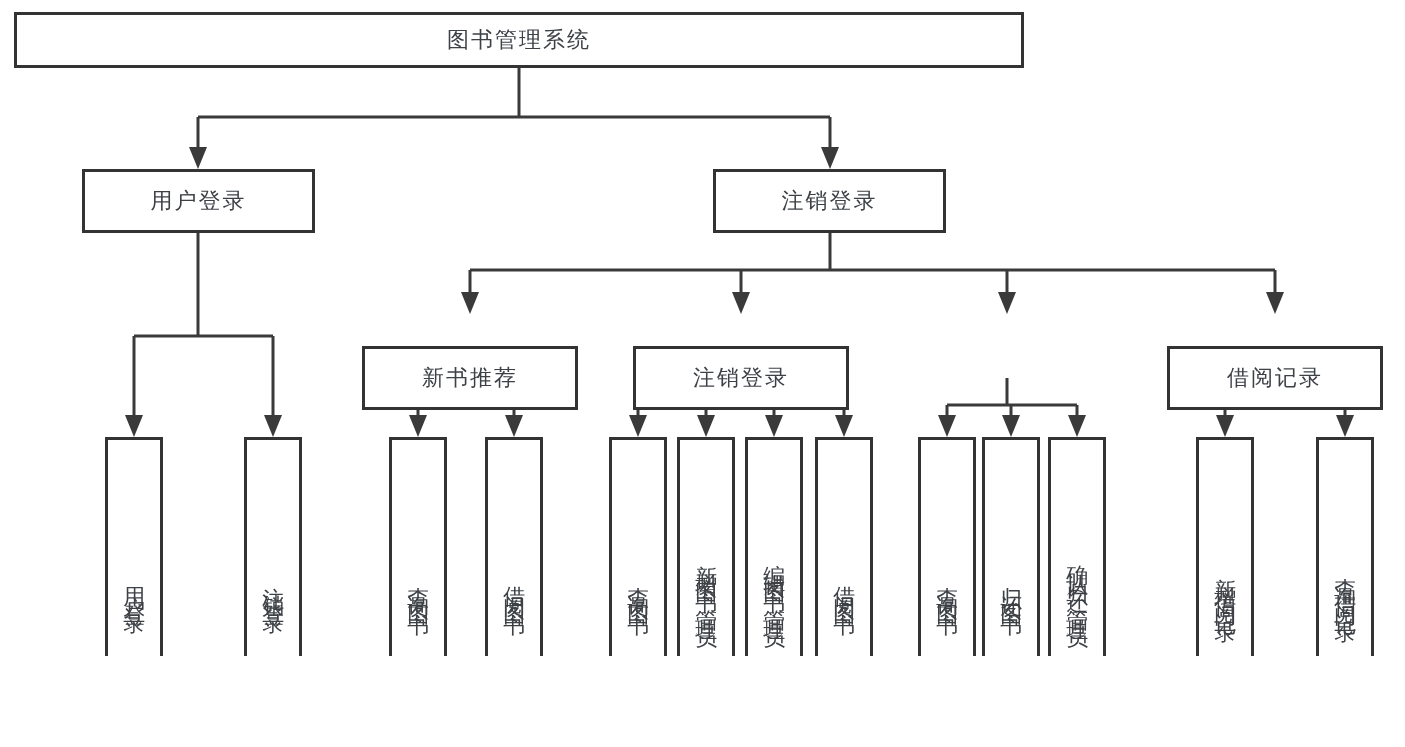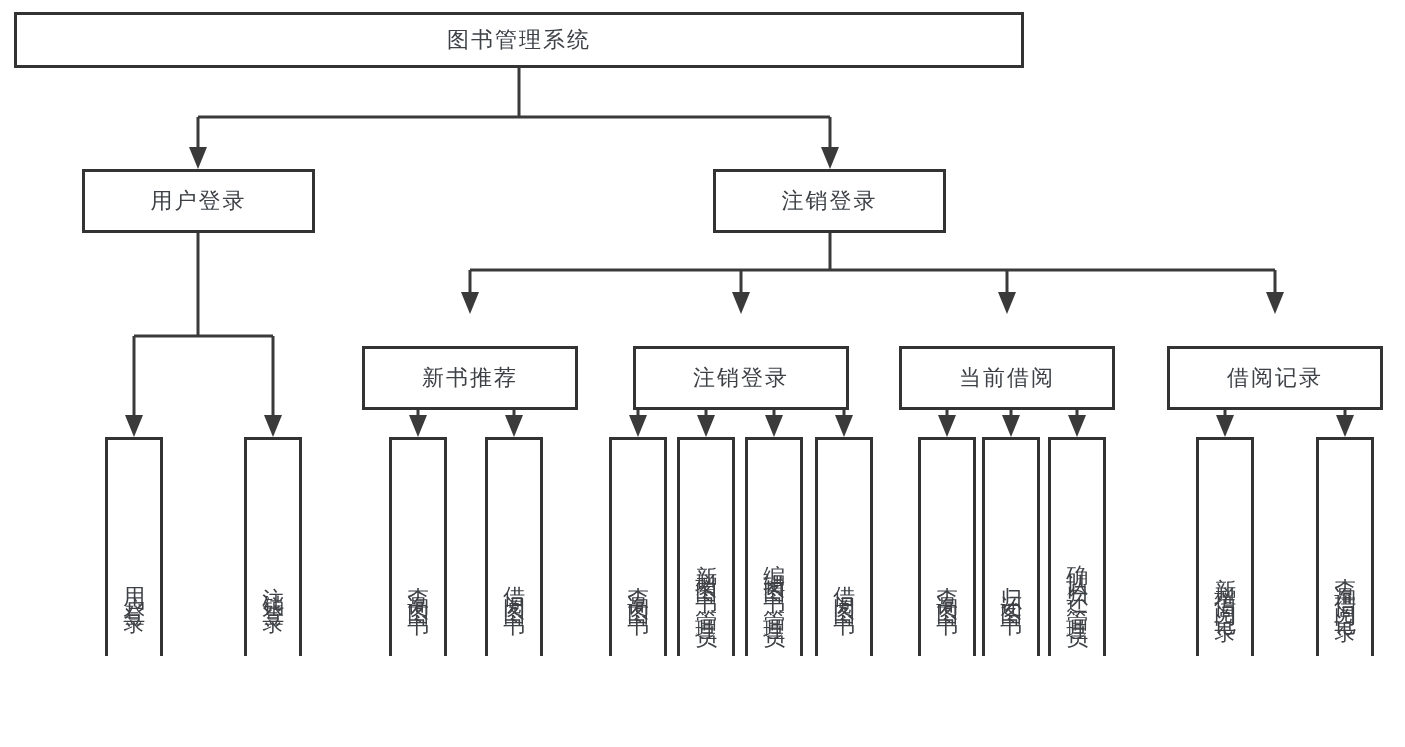"当前借阅" div.node { html: <div>当前借阅</div> -> none }
